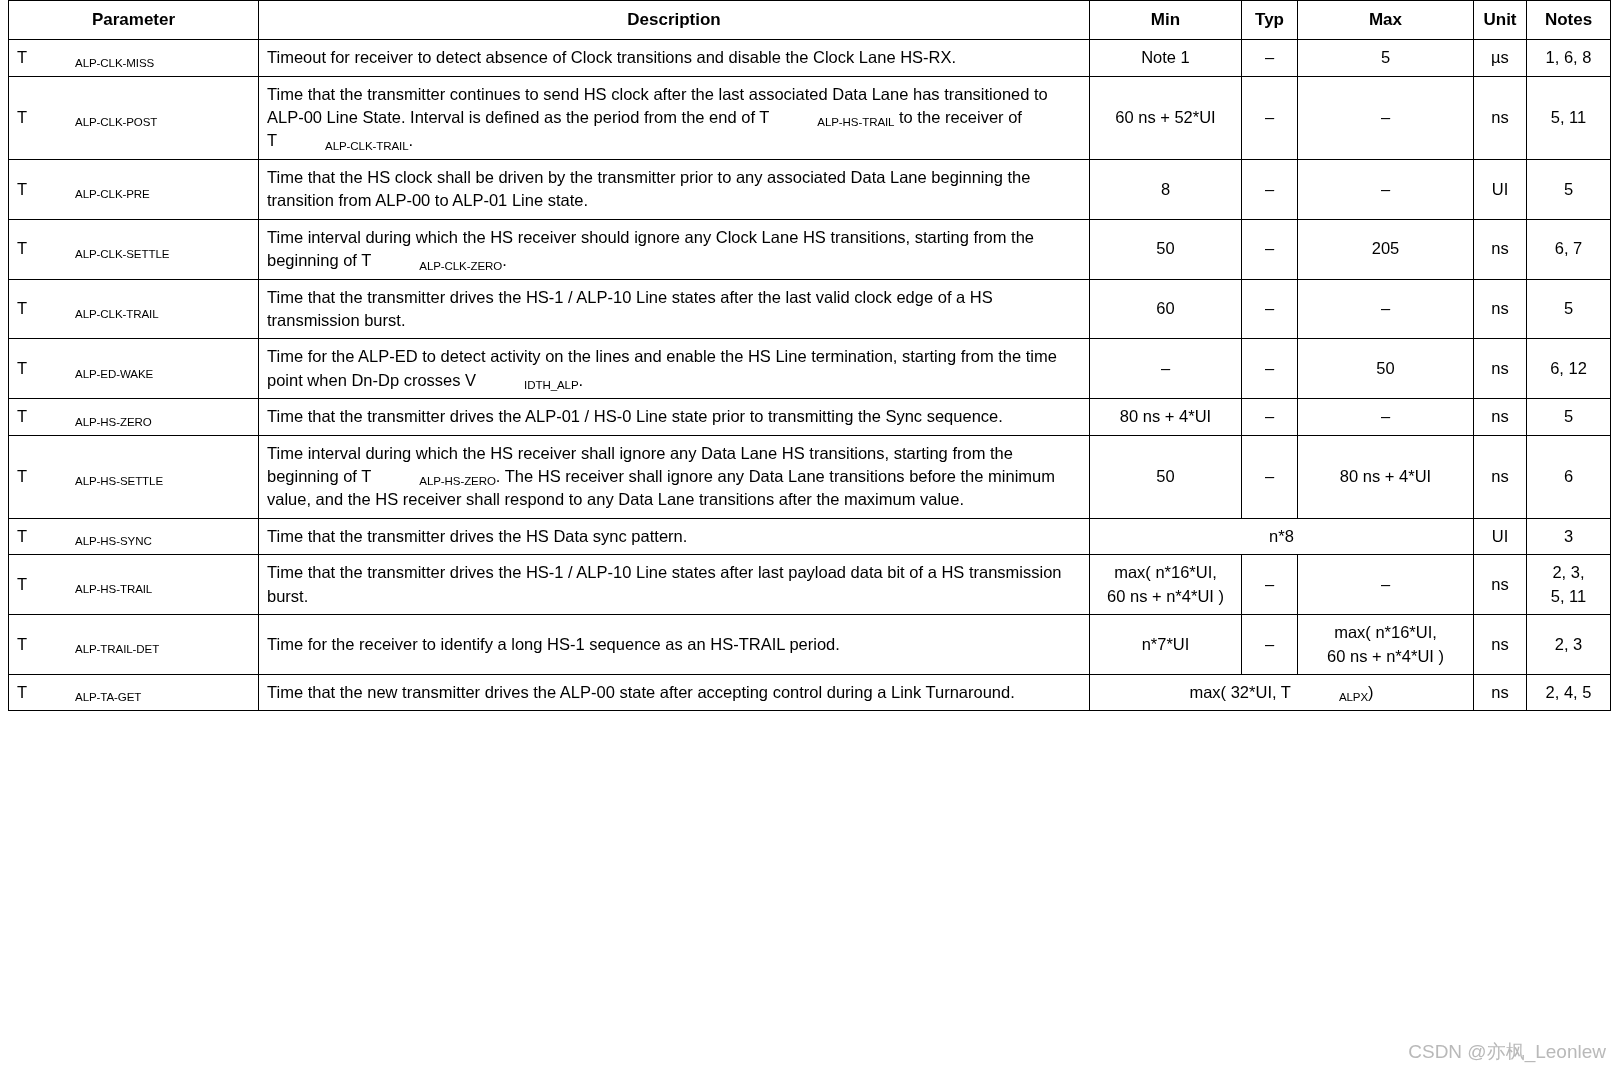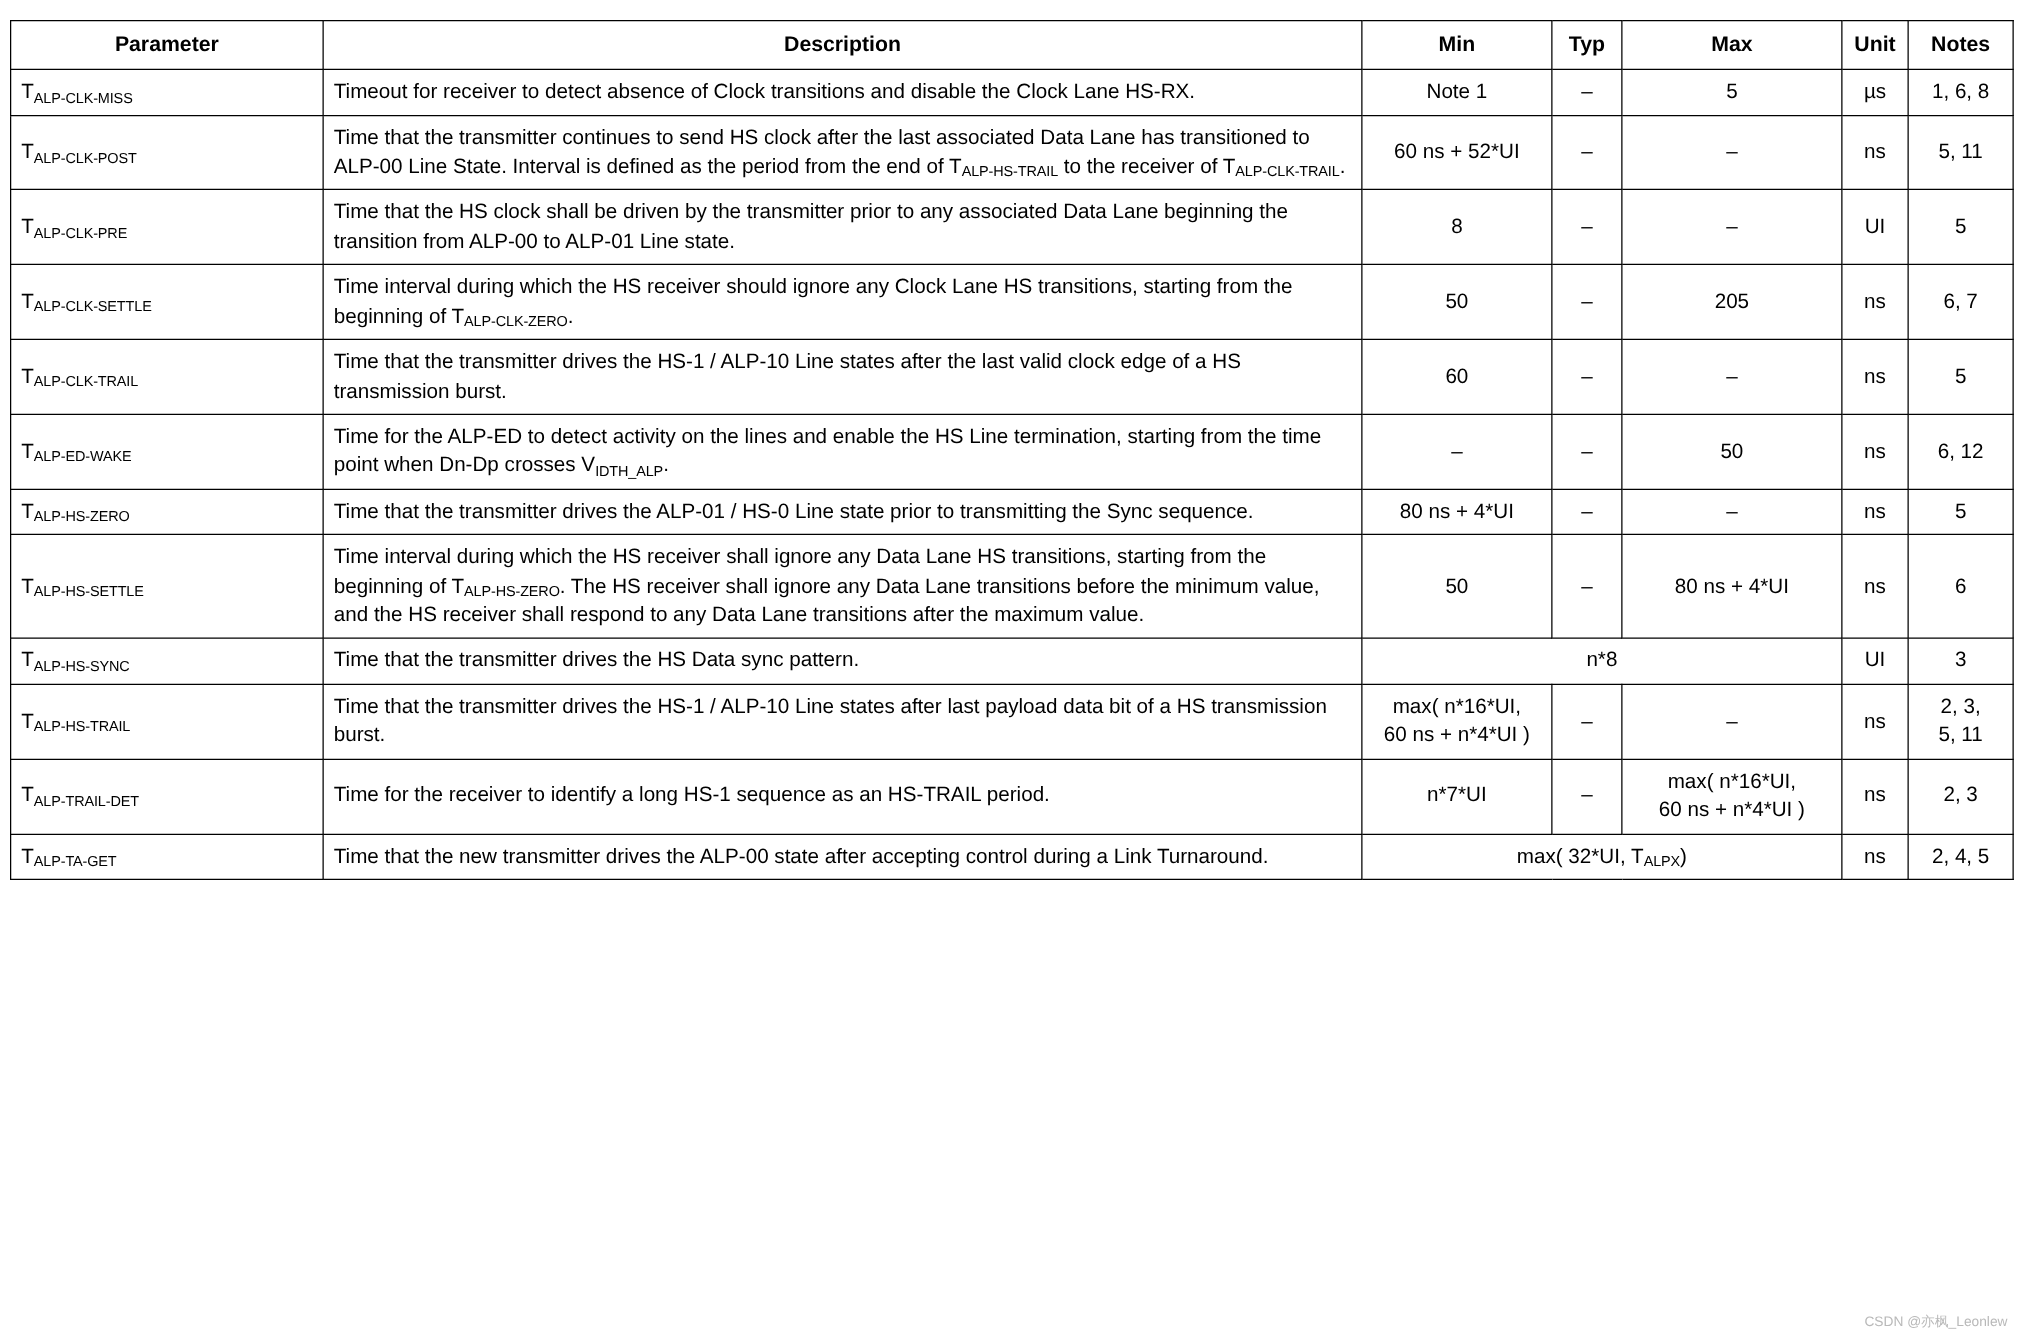"Parameter" #sheet { padding: 16px 6px 6px 8px -> 0 6px 6px 8px }
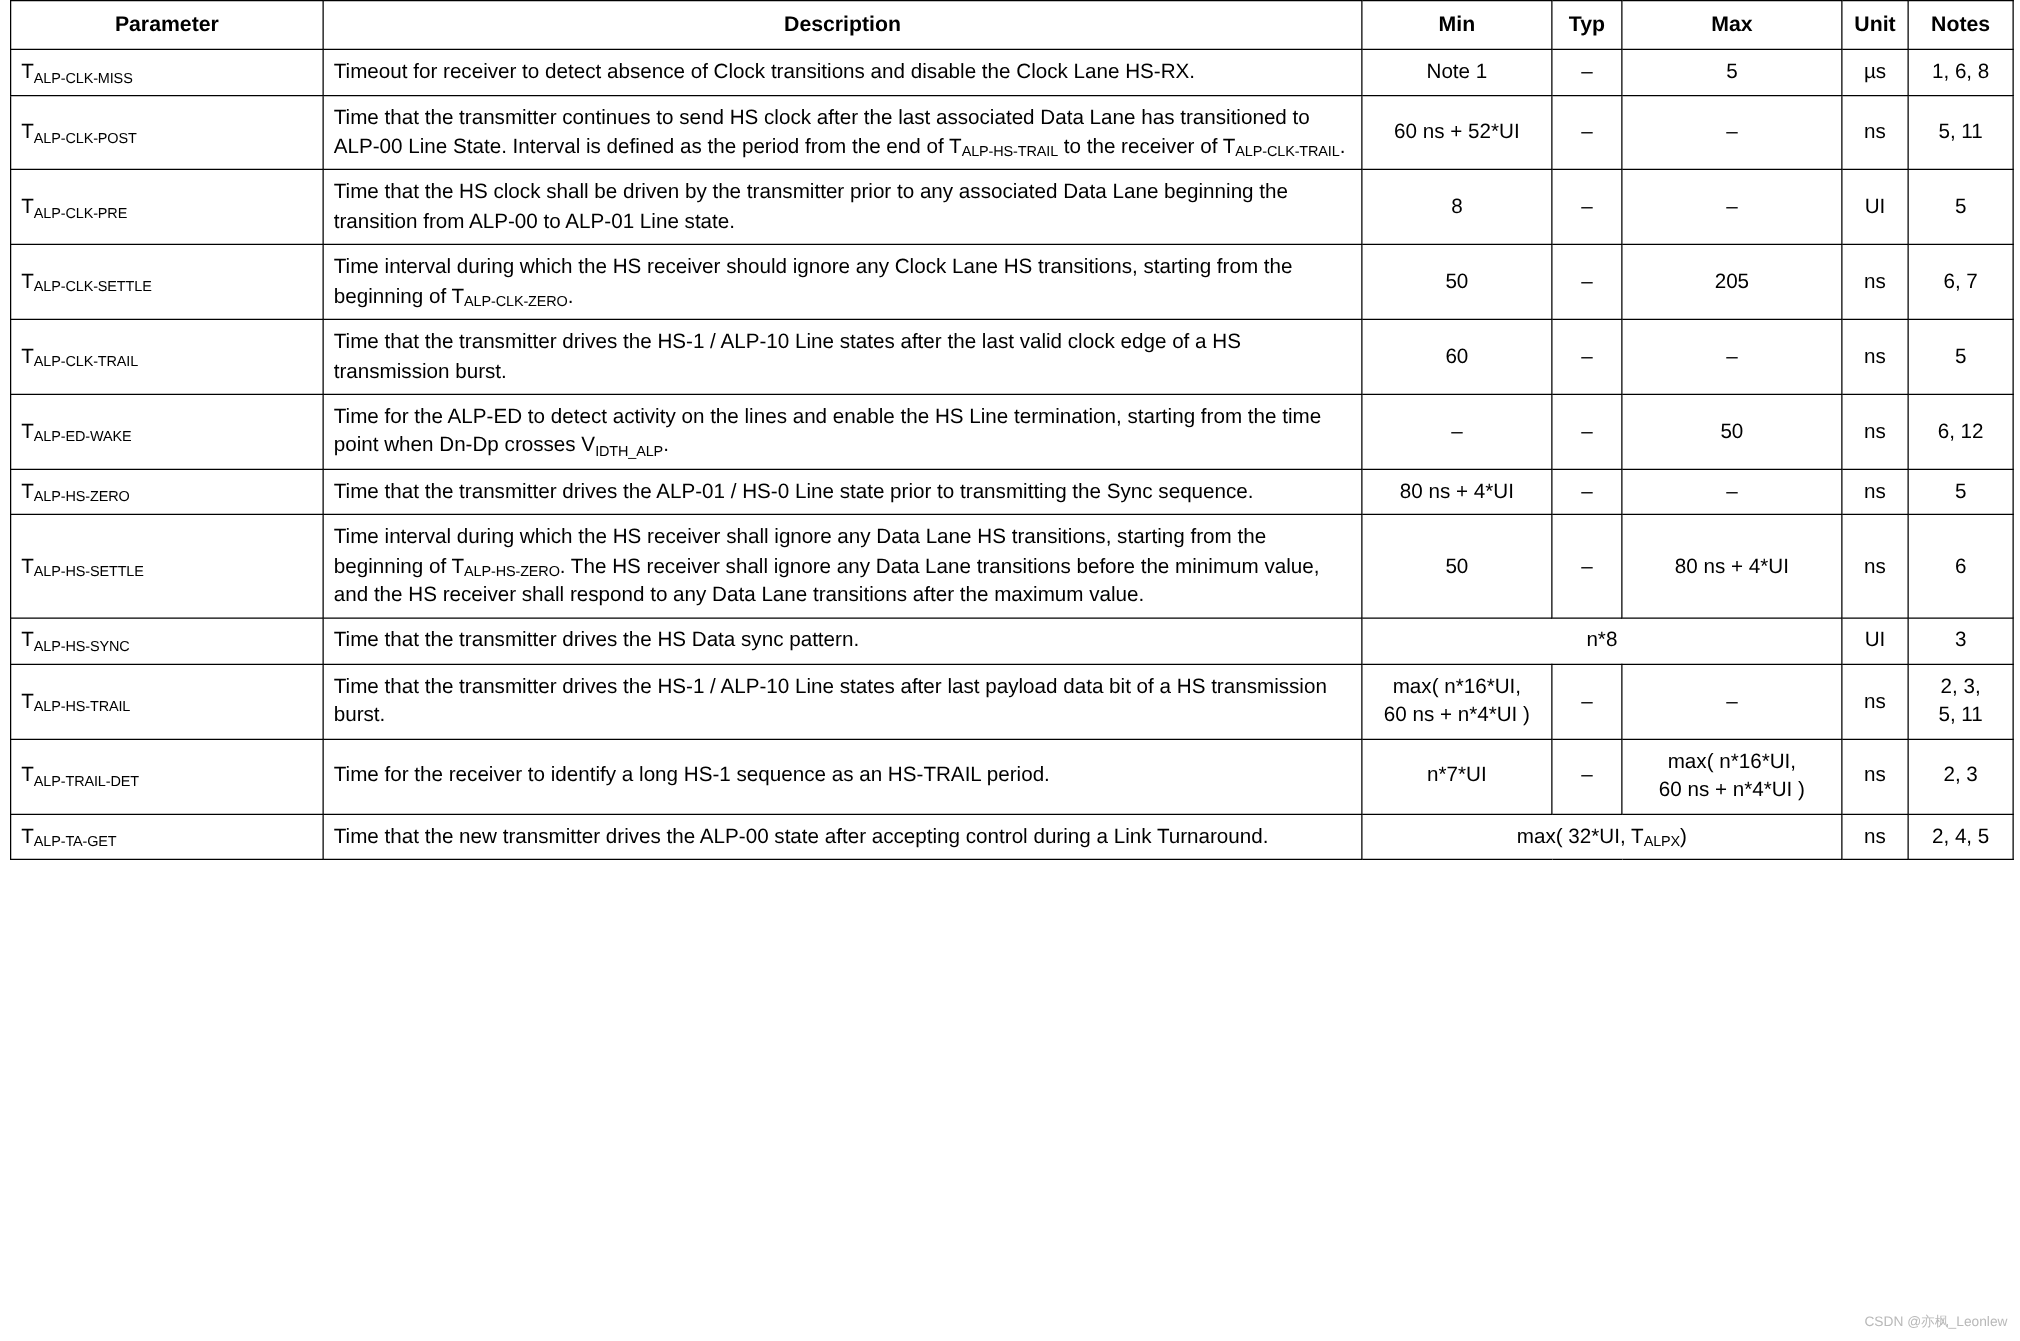"ALP-CLK-MISS" sub { margin-left: none -> 48px }
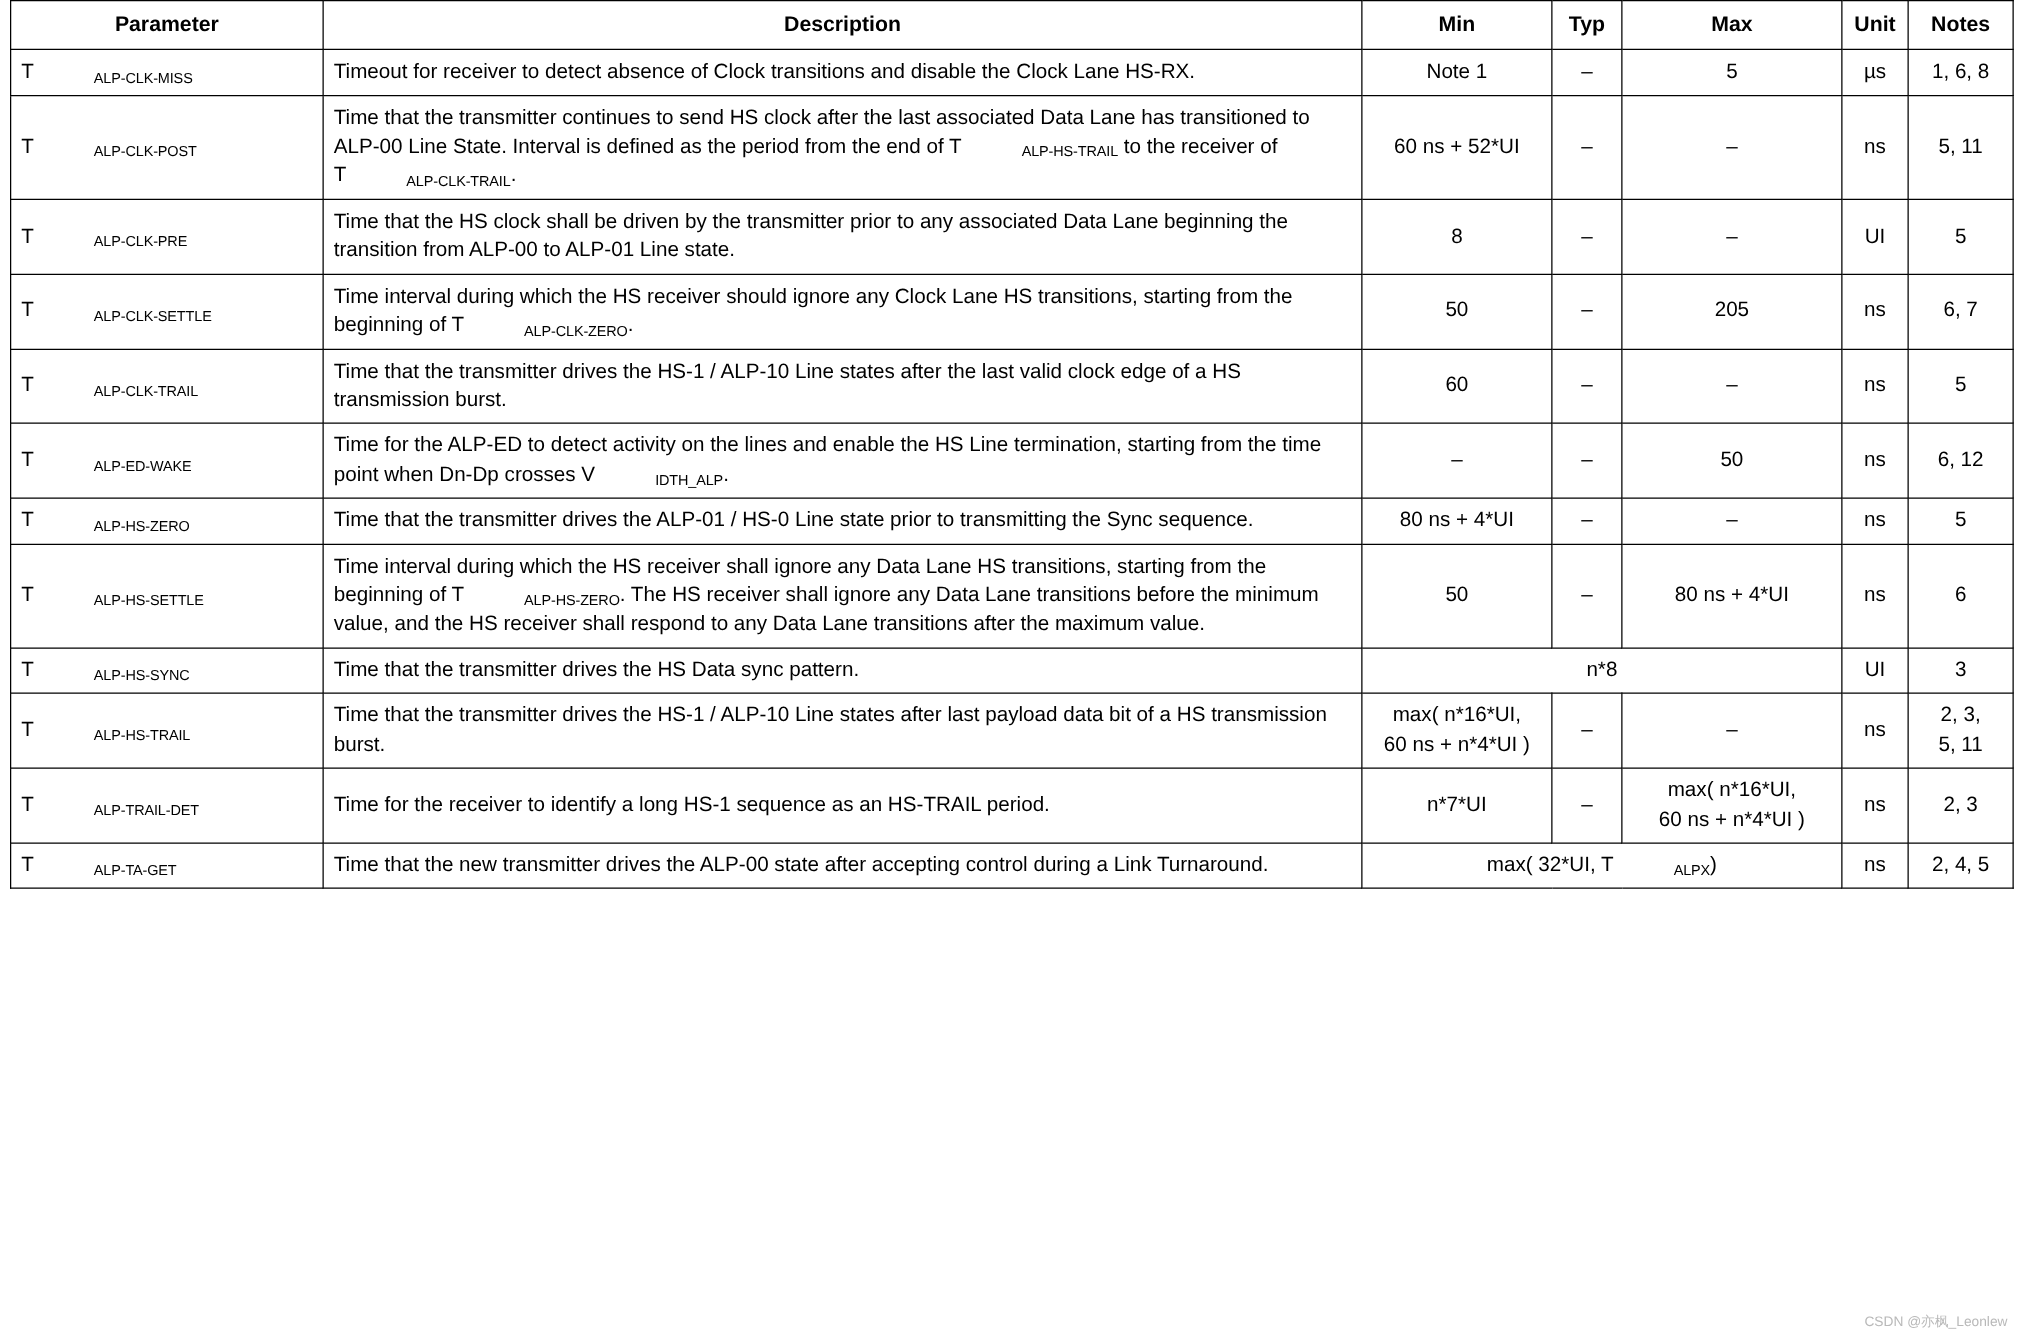"CSDN @亦枫_Leonlew" .watermark { font-size: 11px -> 19px }
